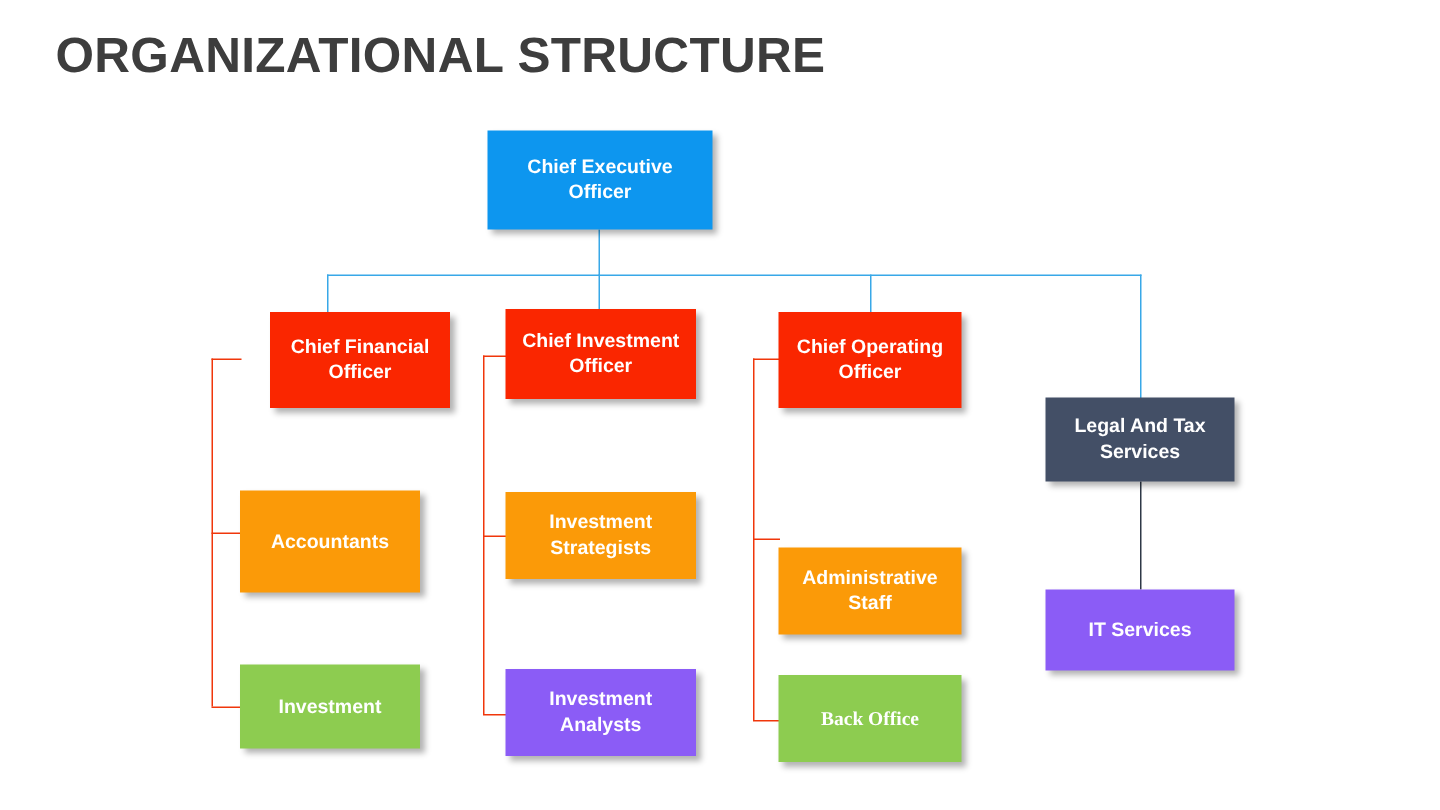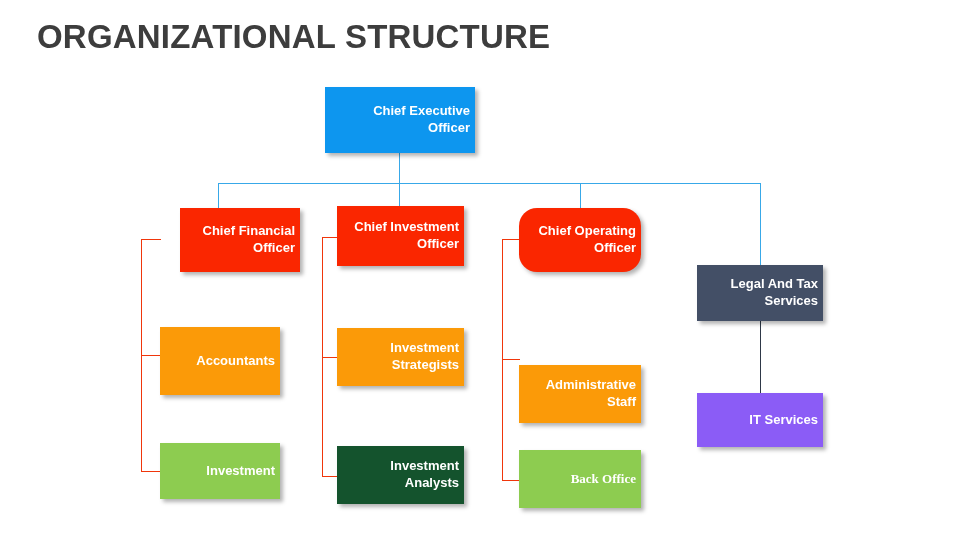"Chief Executive Officer" .node { text-align: right -> center }
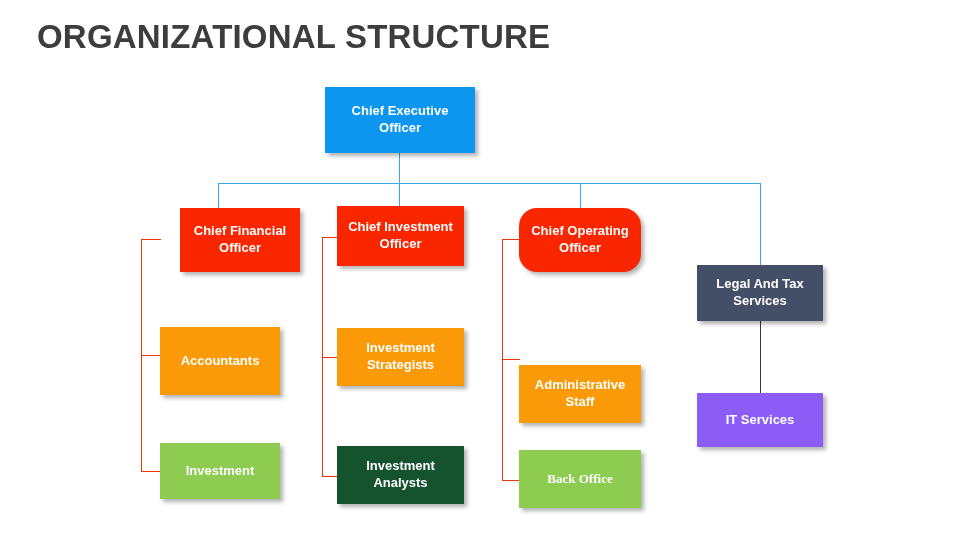"Chief Operating Officer" div.node { border-radius: 18px -> none }
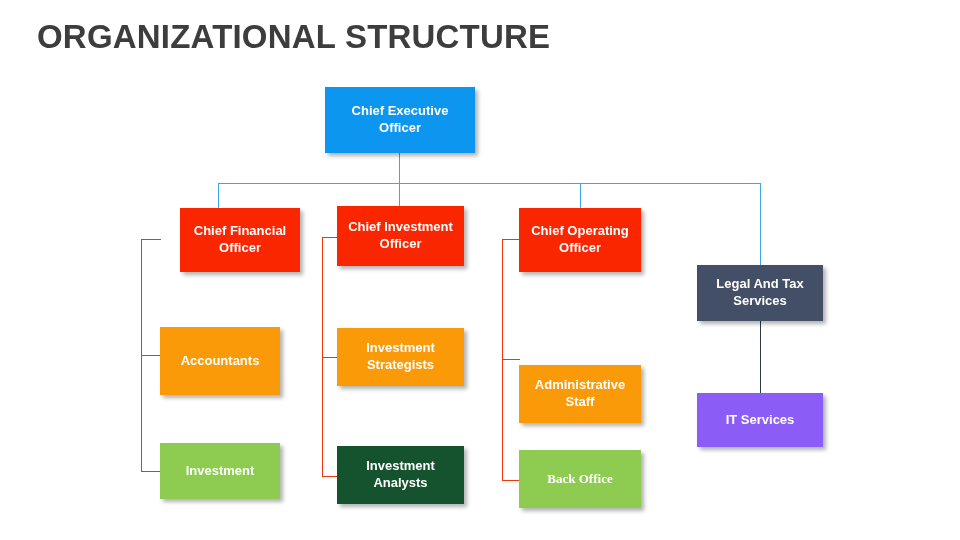"Investment Analysts" div.node { background: #14532d -> #8b5cf6 }
